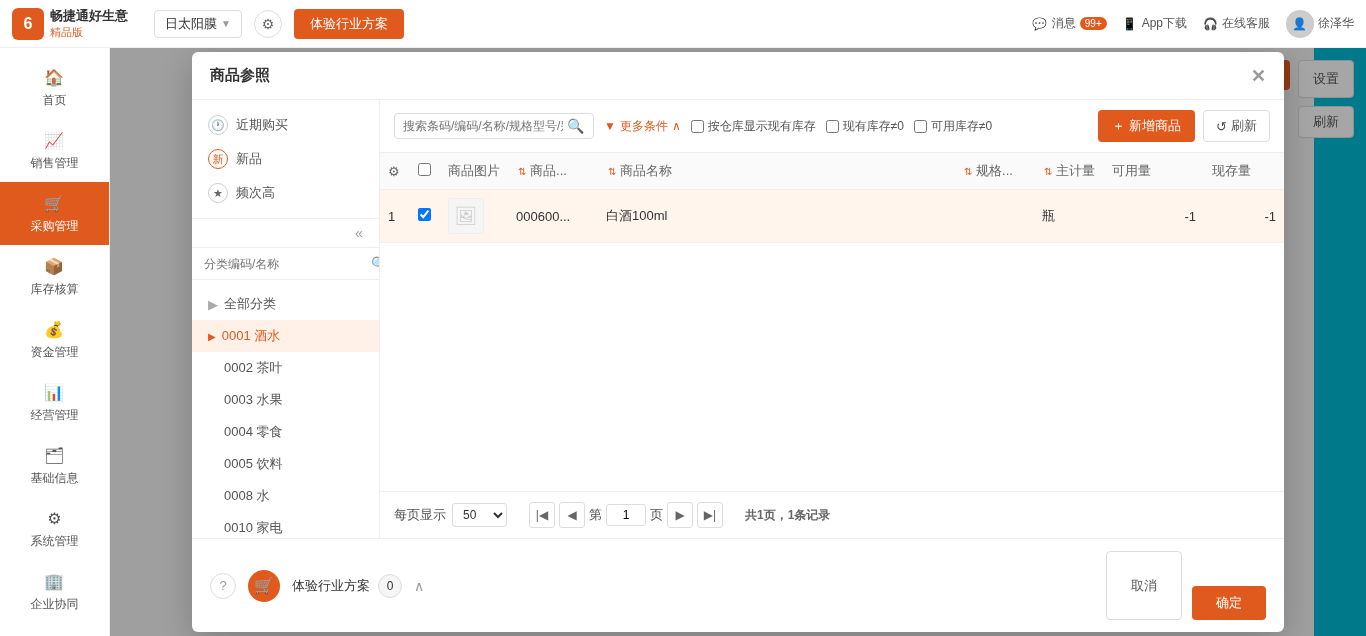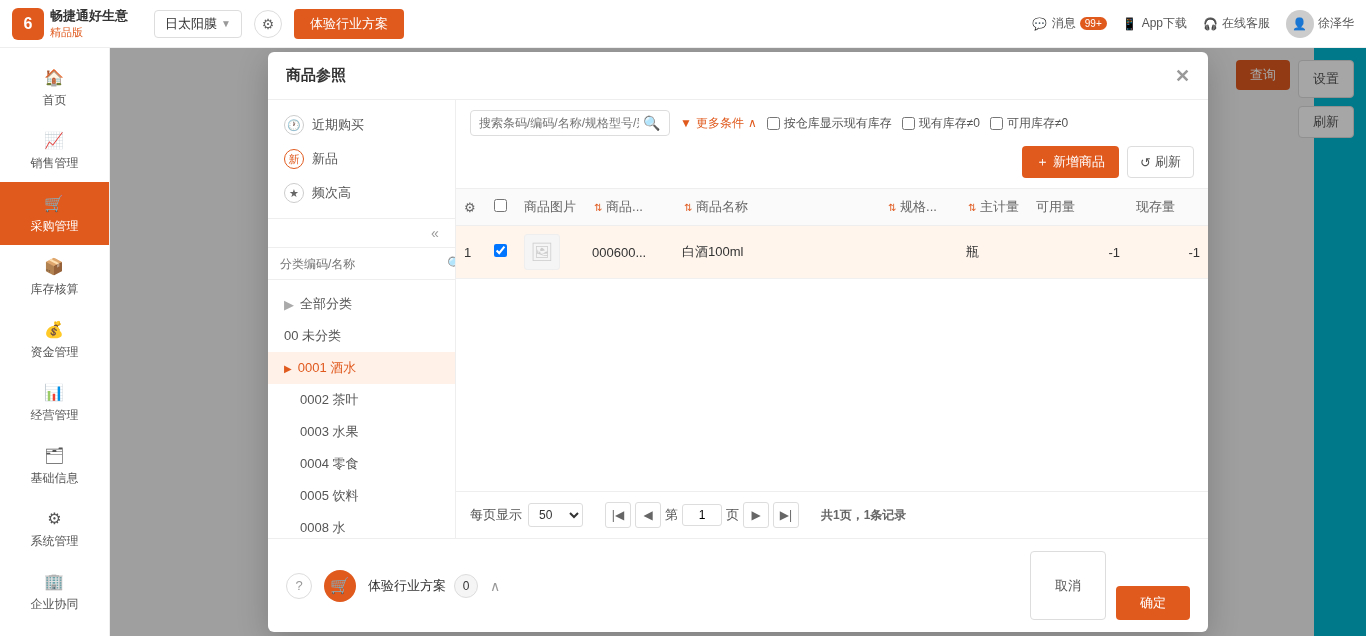"商品参照" .modal { width: 940px -> 1092px }
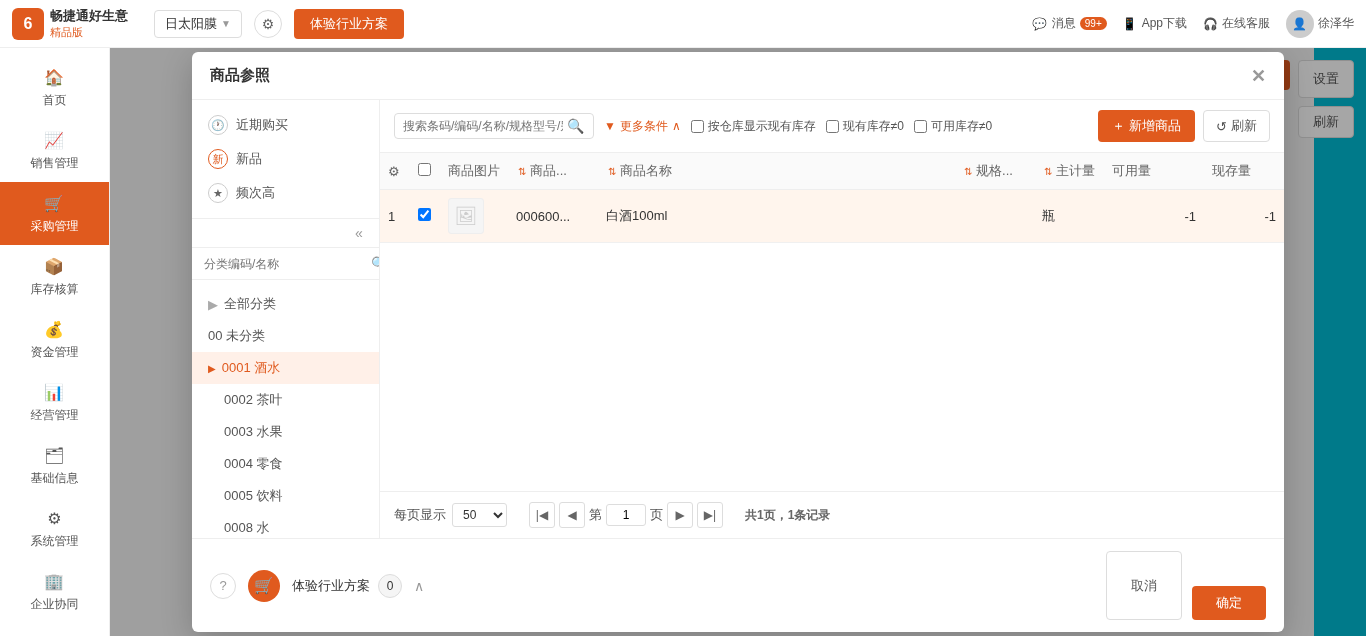"00 未分类" div.cat-tree-item { html: <div> <span>00 未分类</span> </div> -> none }
